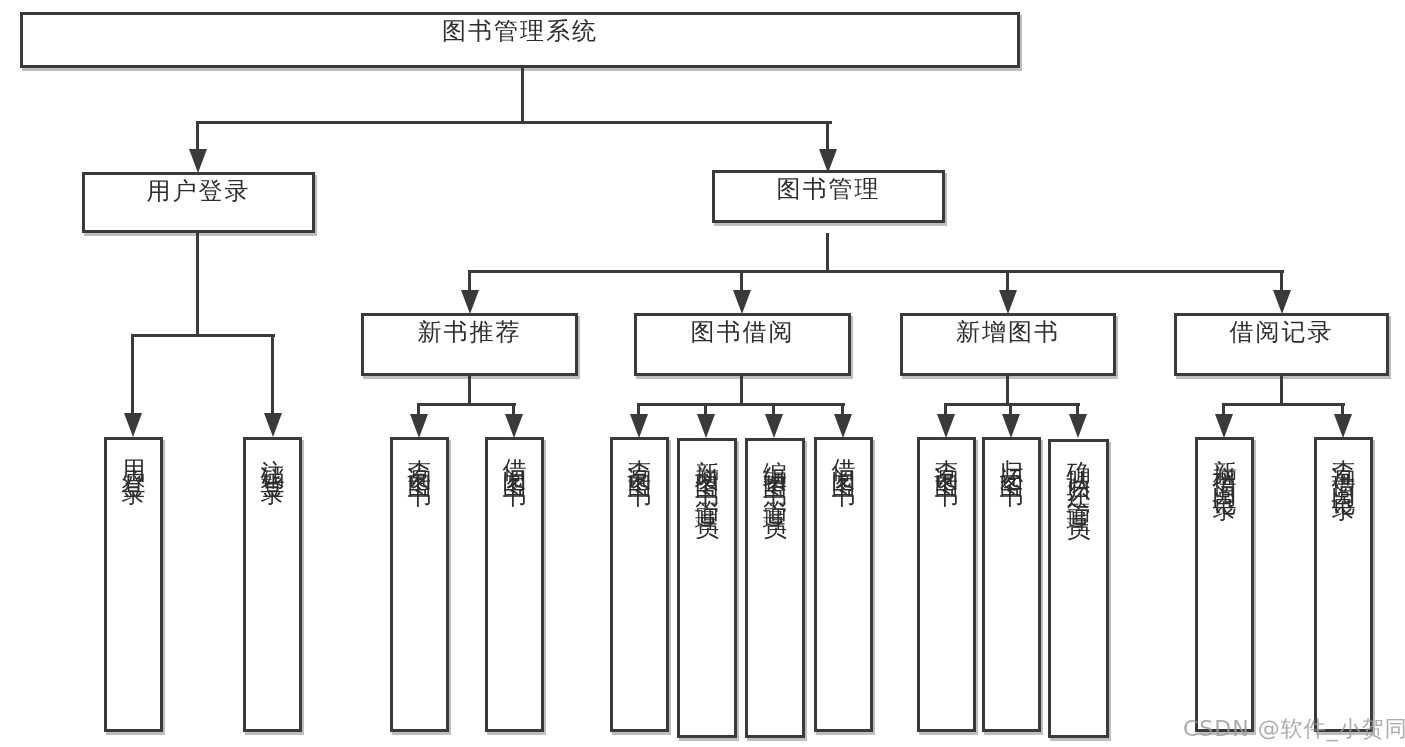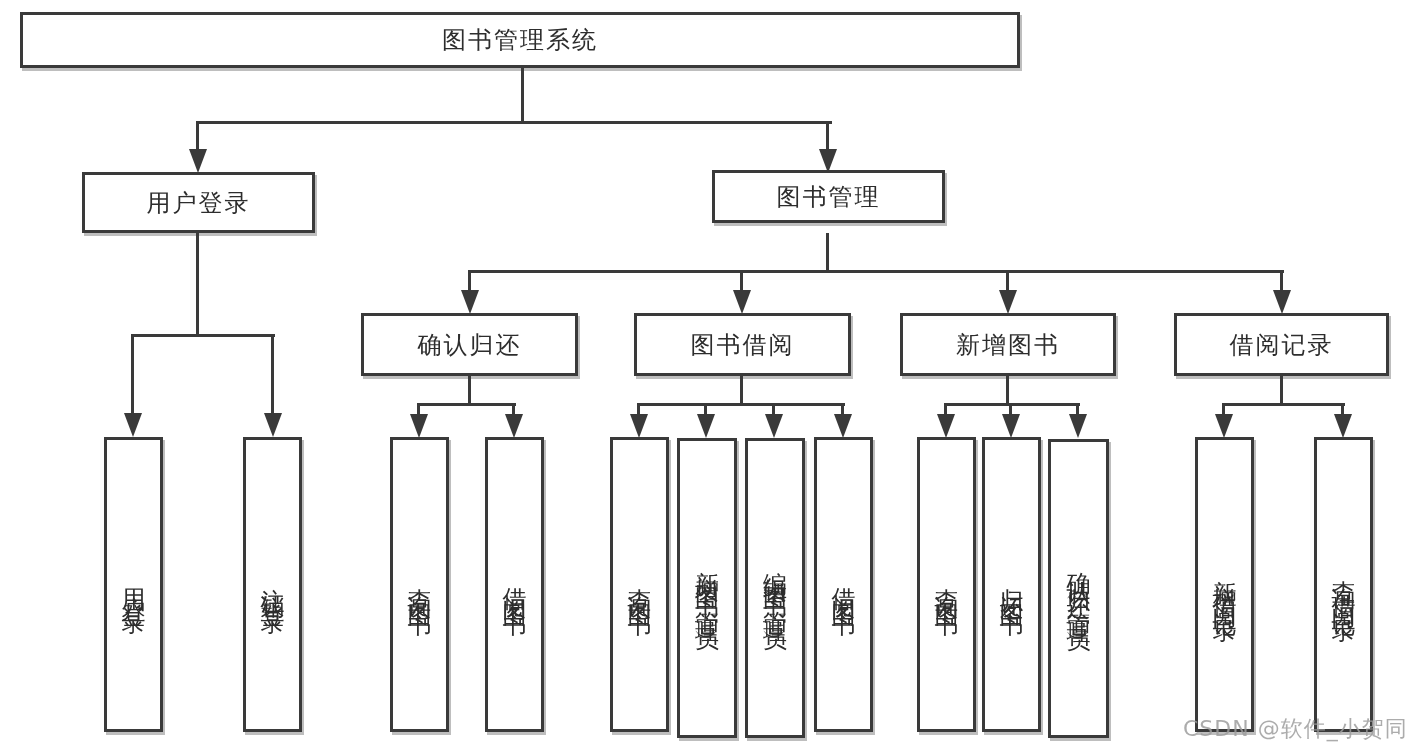"图书管理系统" .node { align-items: center -> none }
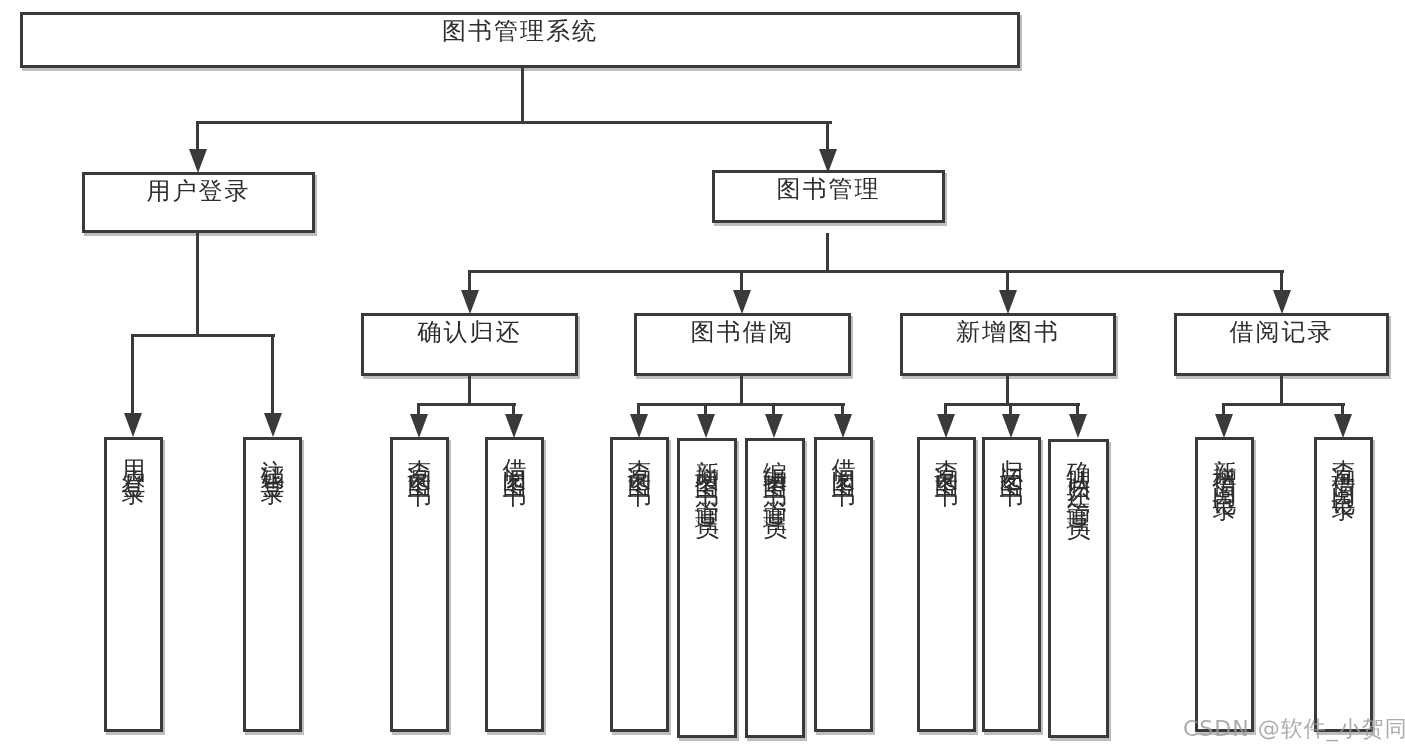"确认归还" span.hlabel { text: 确认归还 -> 新书推荐 }
